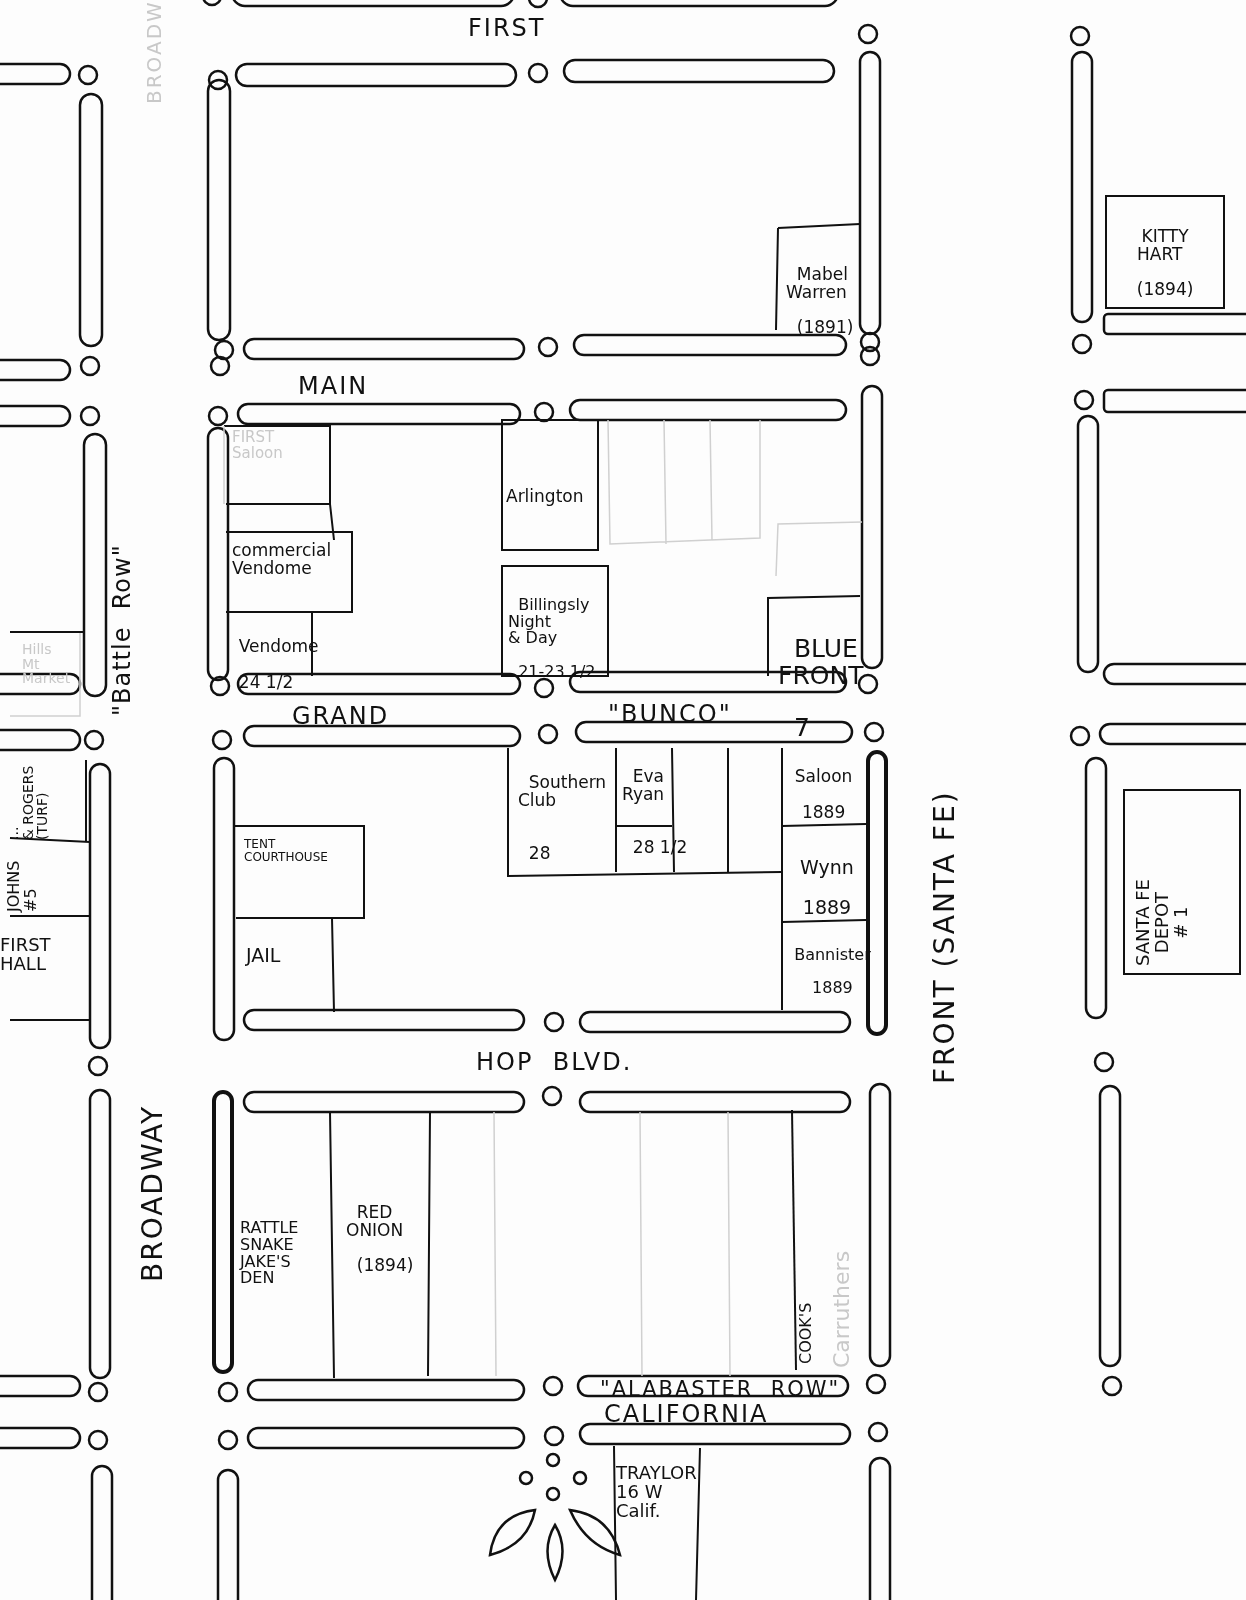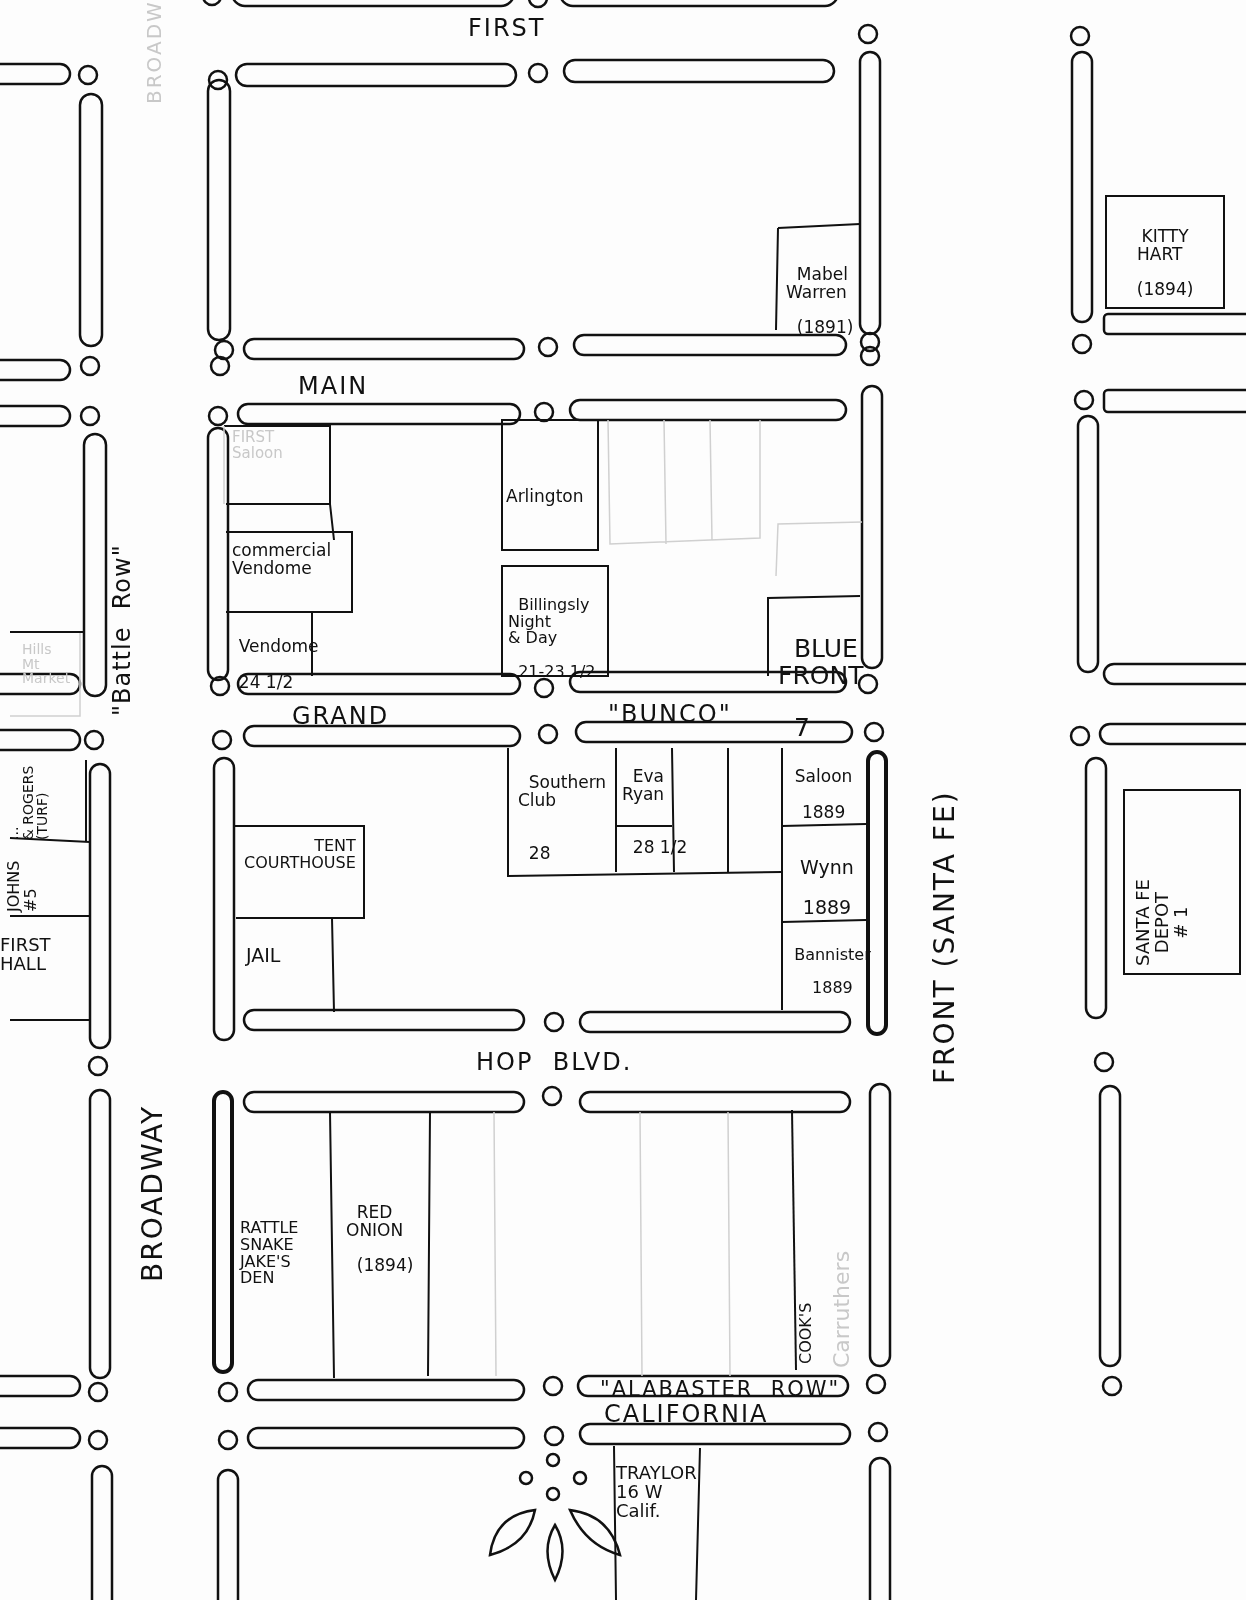"TENT" div.lbl { font-size: 16px -> 12px; text-align: right -> none }
